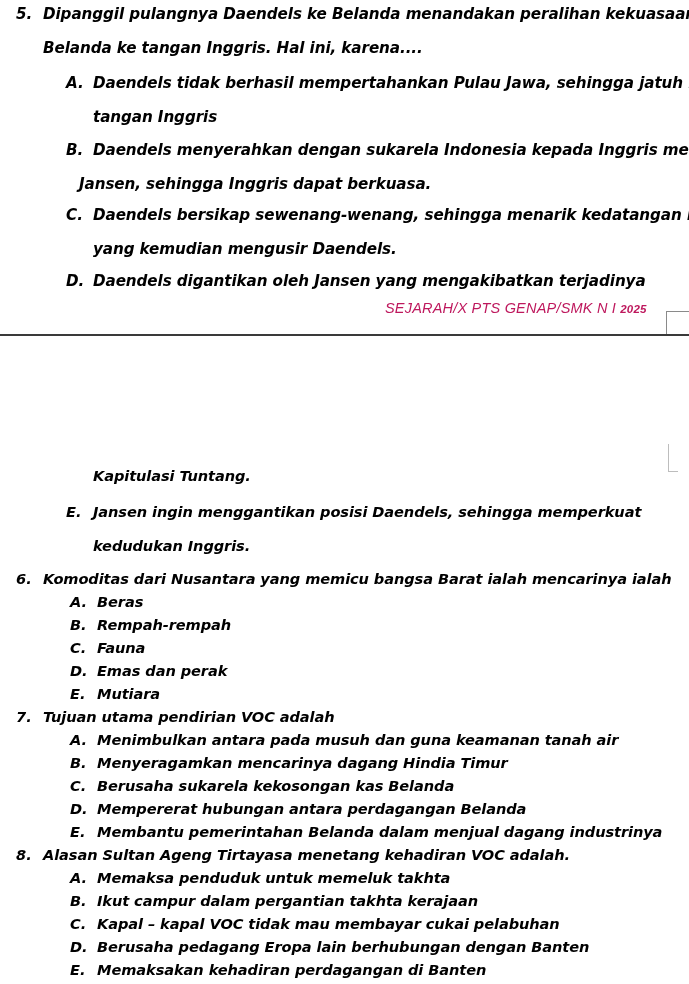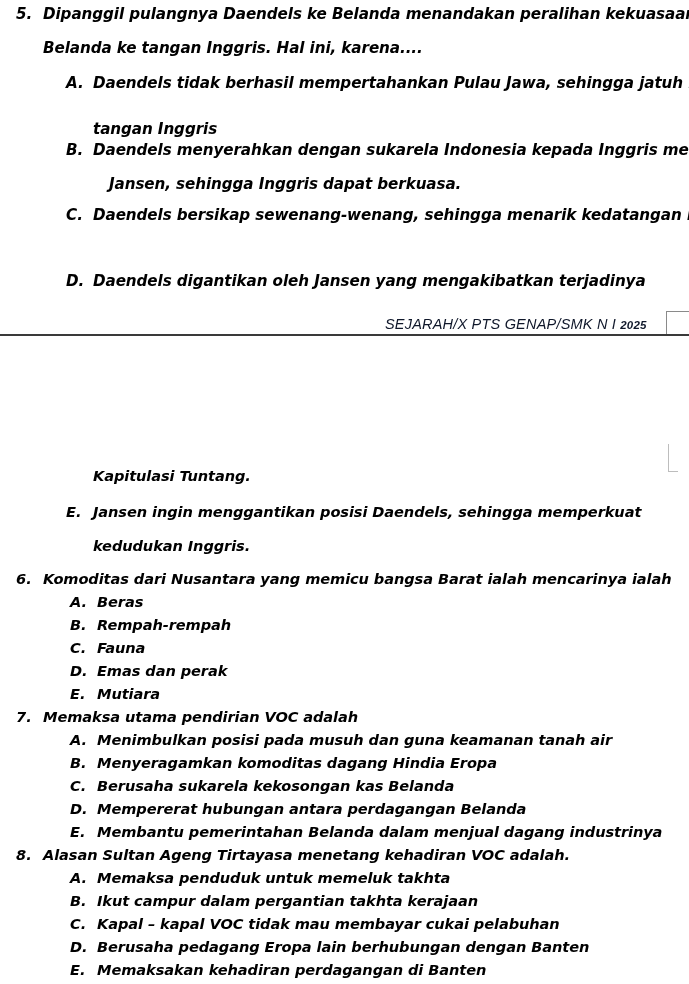"tangan Inggris" div.row { top: 122px -> 110px }
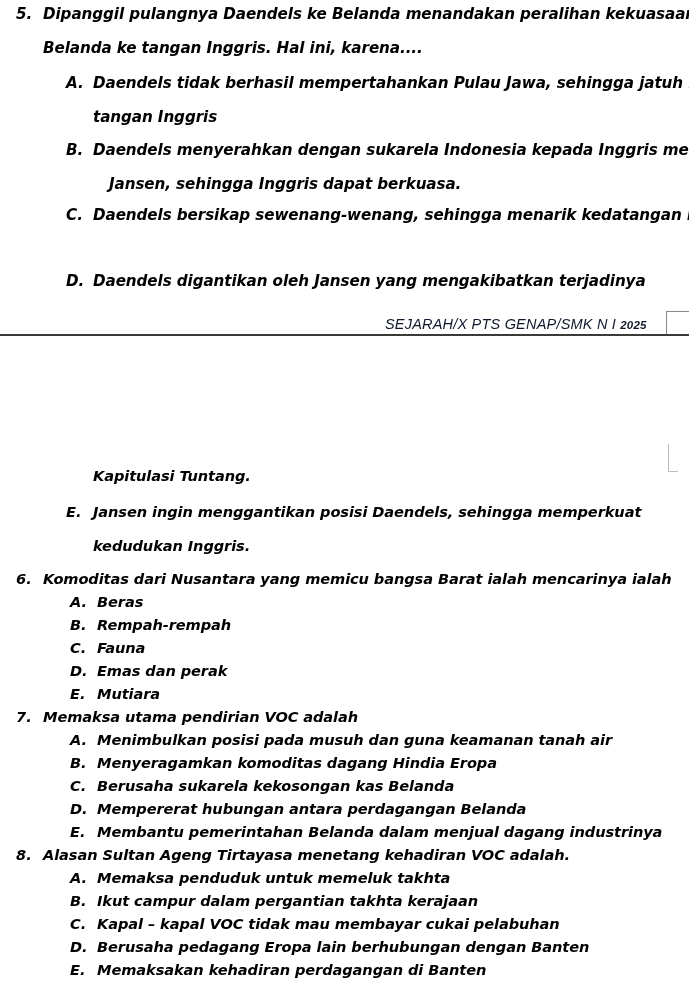"Jansen, sehingga Inggris dapat berkuasa." div.row { left: 109px -> 79px }
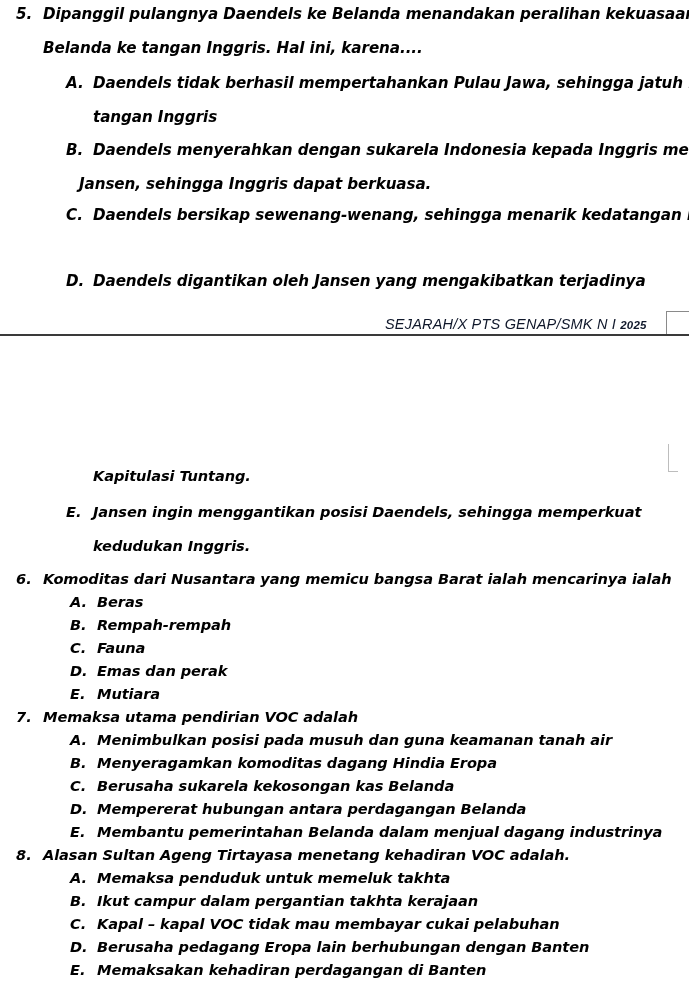"yang kemudian mengusir Daendels." div.row { html: none -> <div> <span>yang kemudian mengusir Daendels.</span> </div> }
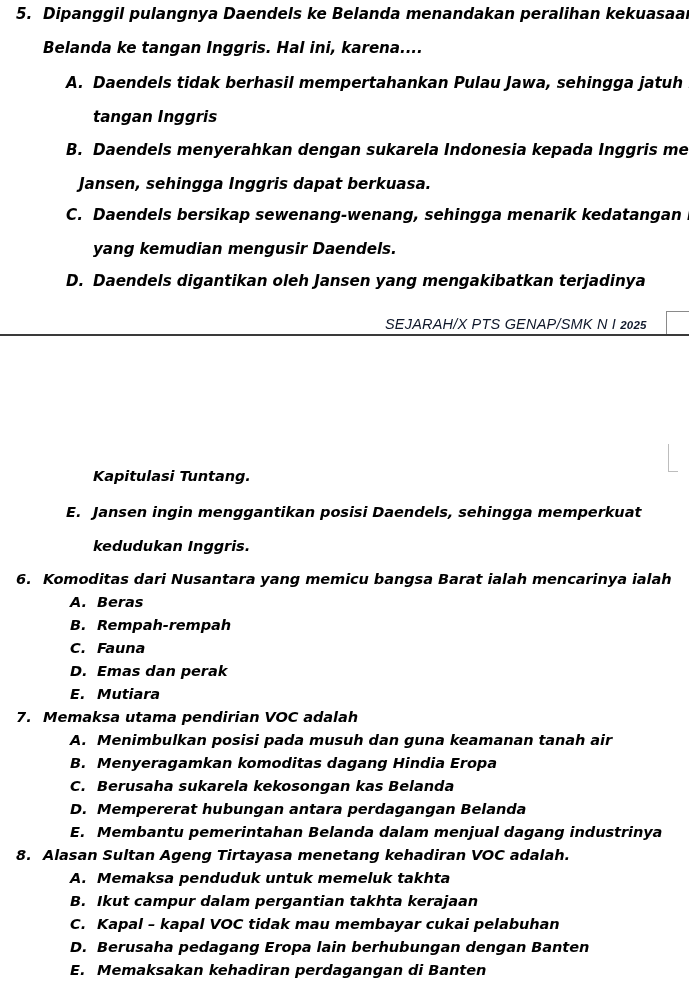"SEJARAH/X PTS GENAP/SMK N I" .footer { color: #0f172a -> #be185d; top: 316px -> 300px }
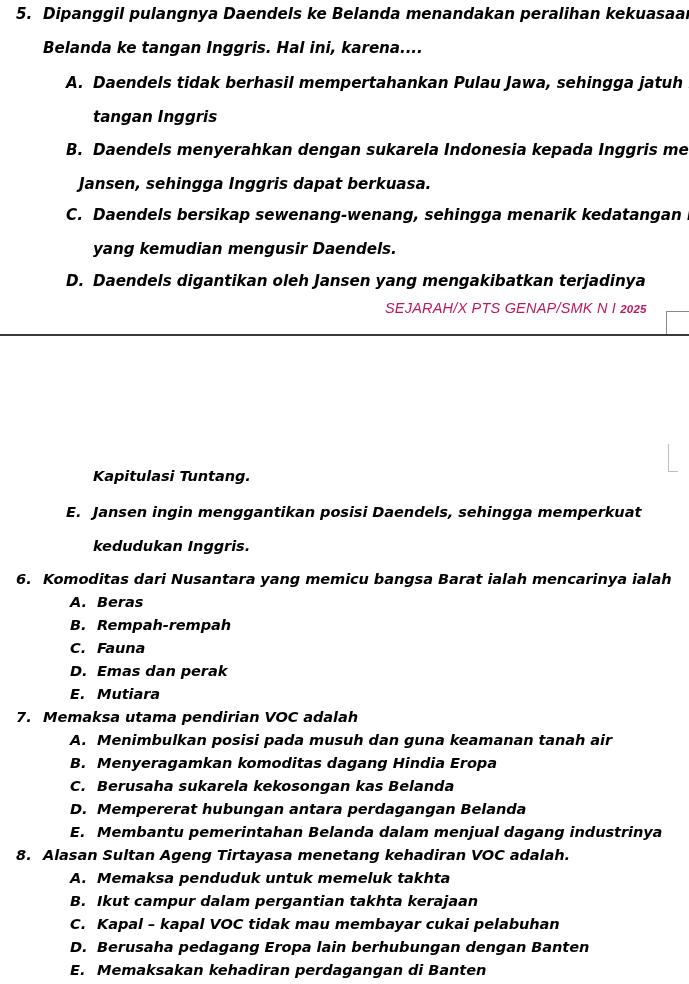"Memaksa utama pendirian VOC adalah" span.qline { text: Memaksa -> Tujuan }
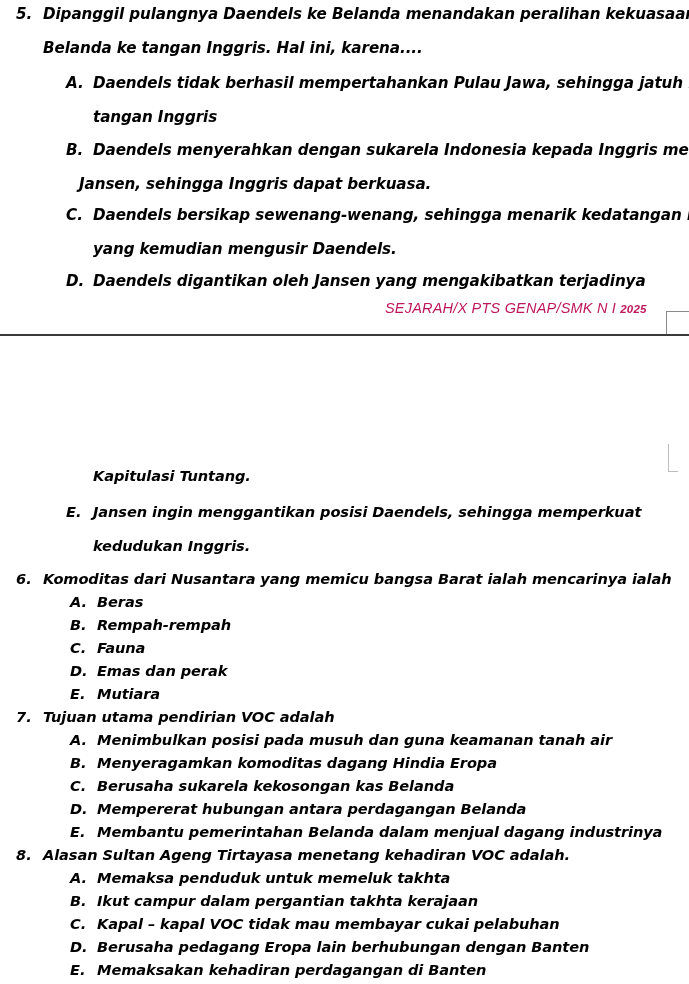"Menimbulkan posisi pada musuh dan" span.optline { text: posisi -> antara }
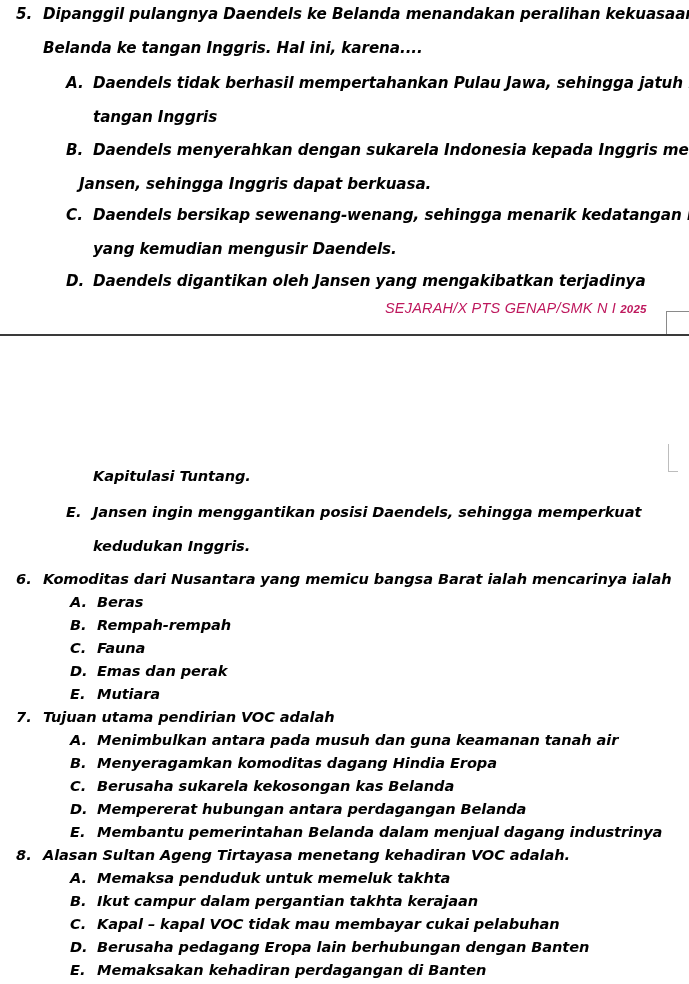"Menyeragamkan komoditas dagang Hindia" span.optline { text: komoditas dagang Hindia Eropa -> mencarinya dagang Hindia Timur }
